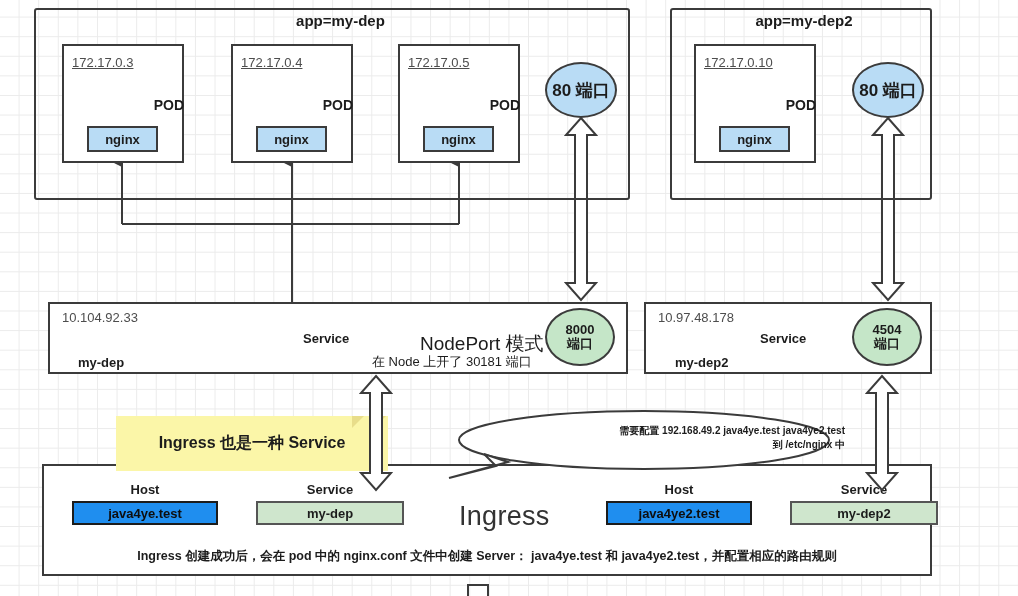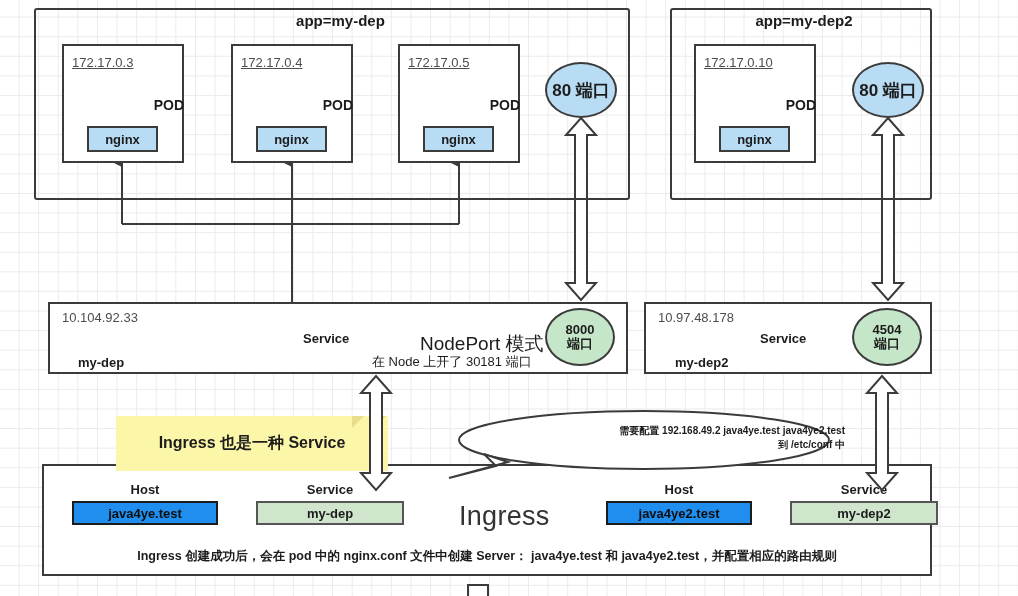"到 /etc/conf 中" div { text: /etc/conf -> /etc/nginx }
